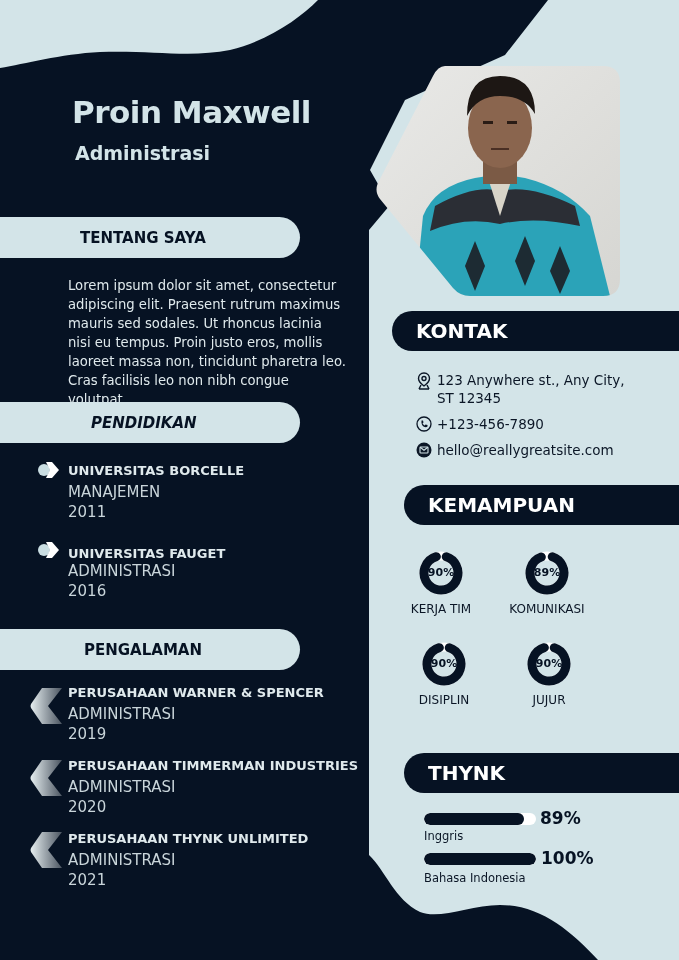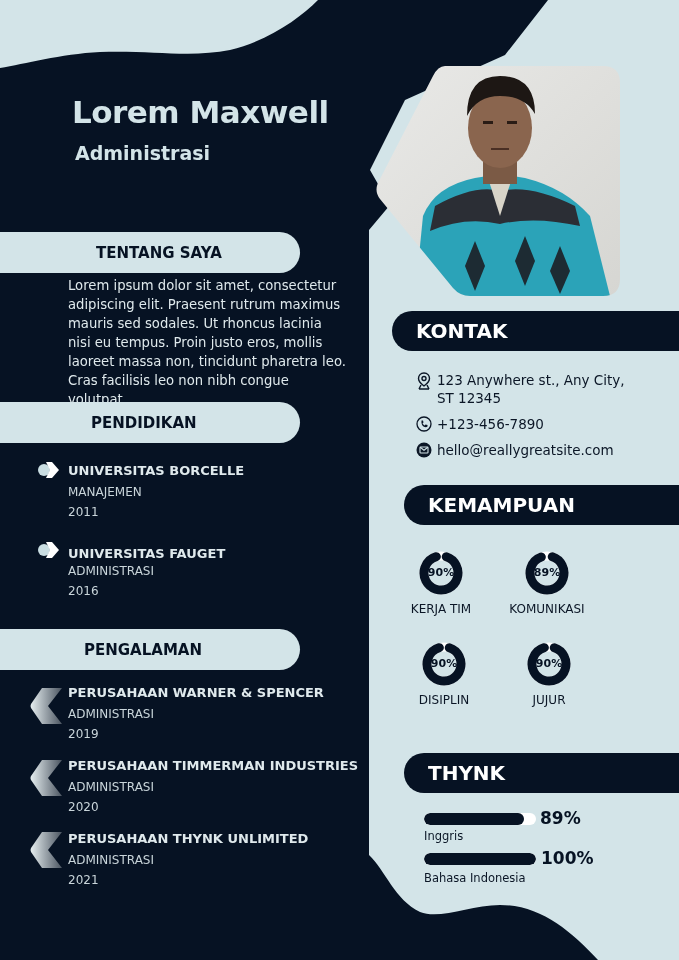"Lorem Maxwell" div.abs { text: Lorem -> Proin }
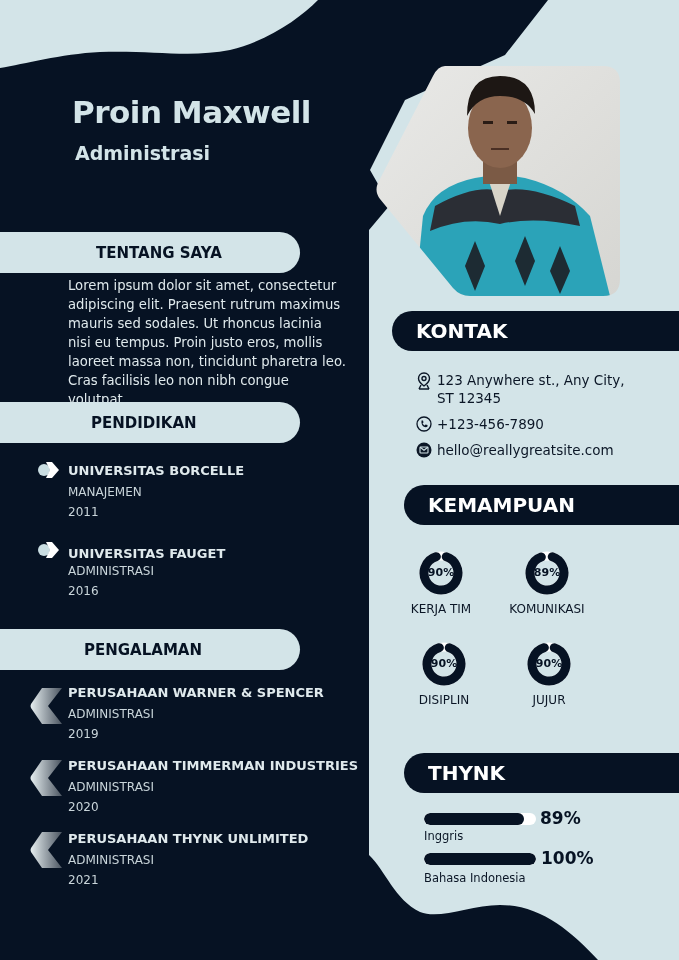"TENTANG SAYA" div.abs { padding-left: 16px -> none; top: 232px -> 217px }
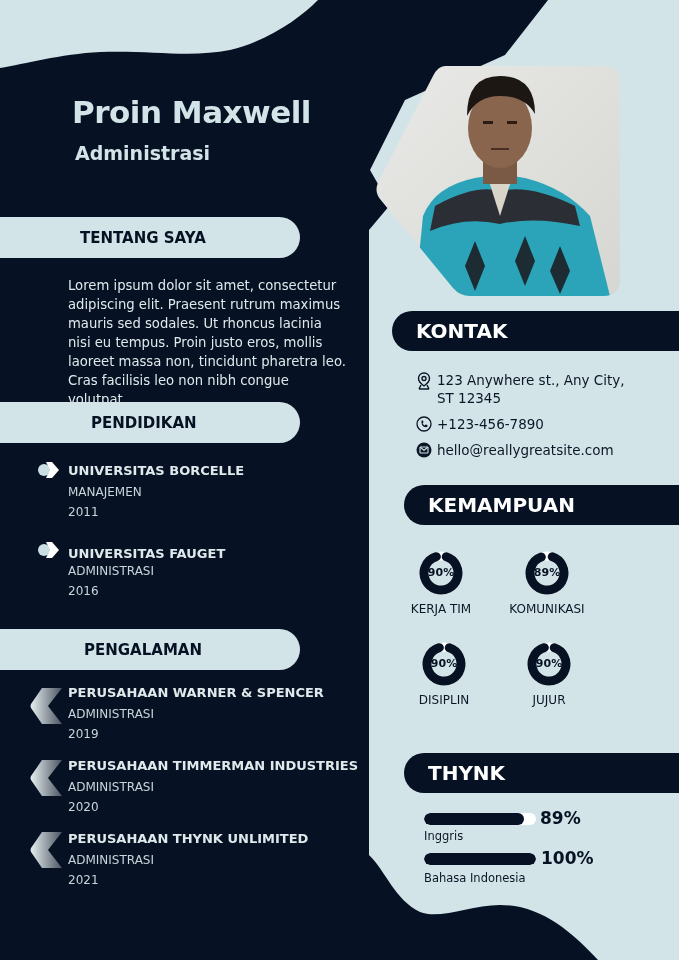"PENDIDIKAN" div.abs { font-style: none -> italic }
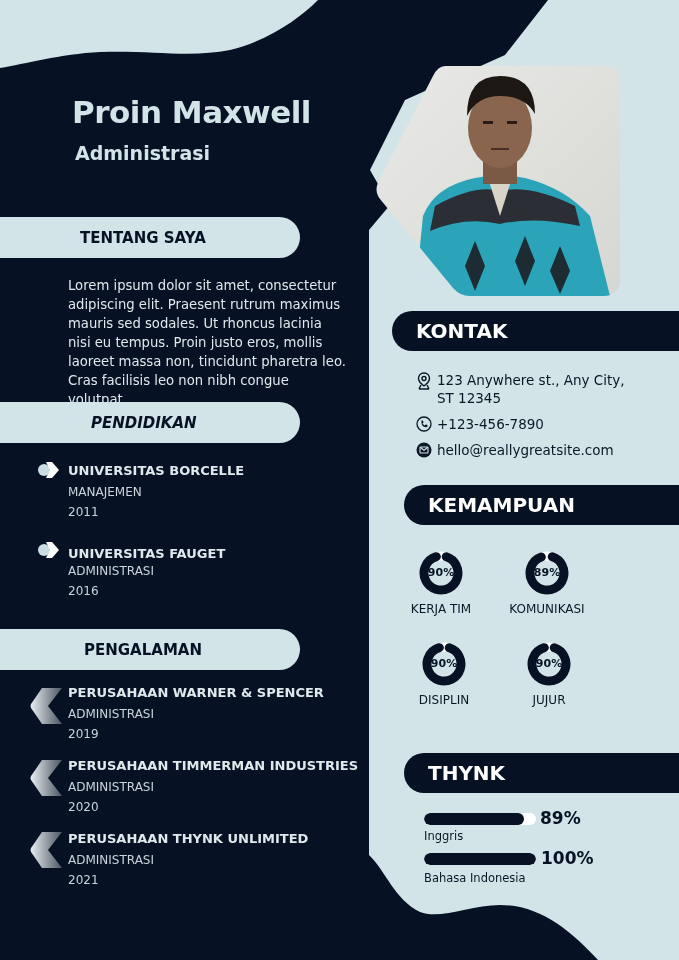"MANAJEMEN" .isub { font-size: 12px -> 15px }
